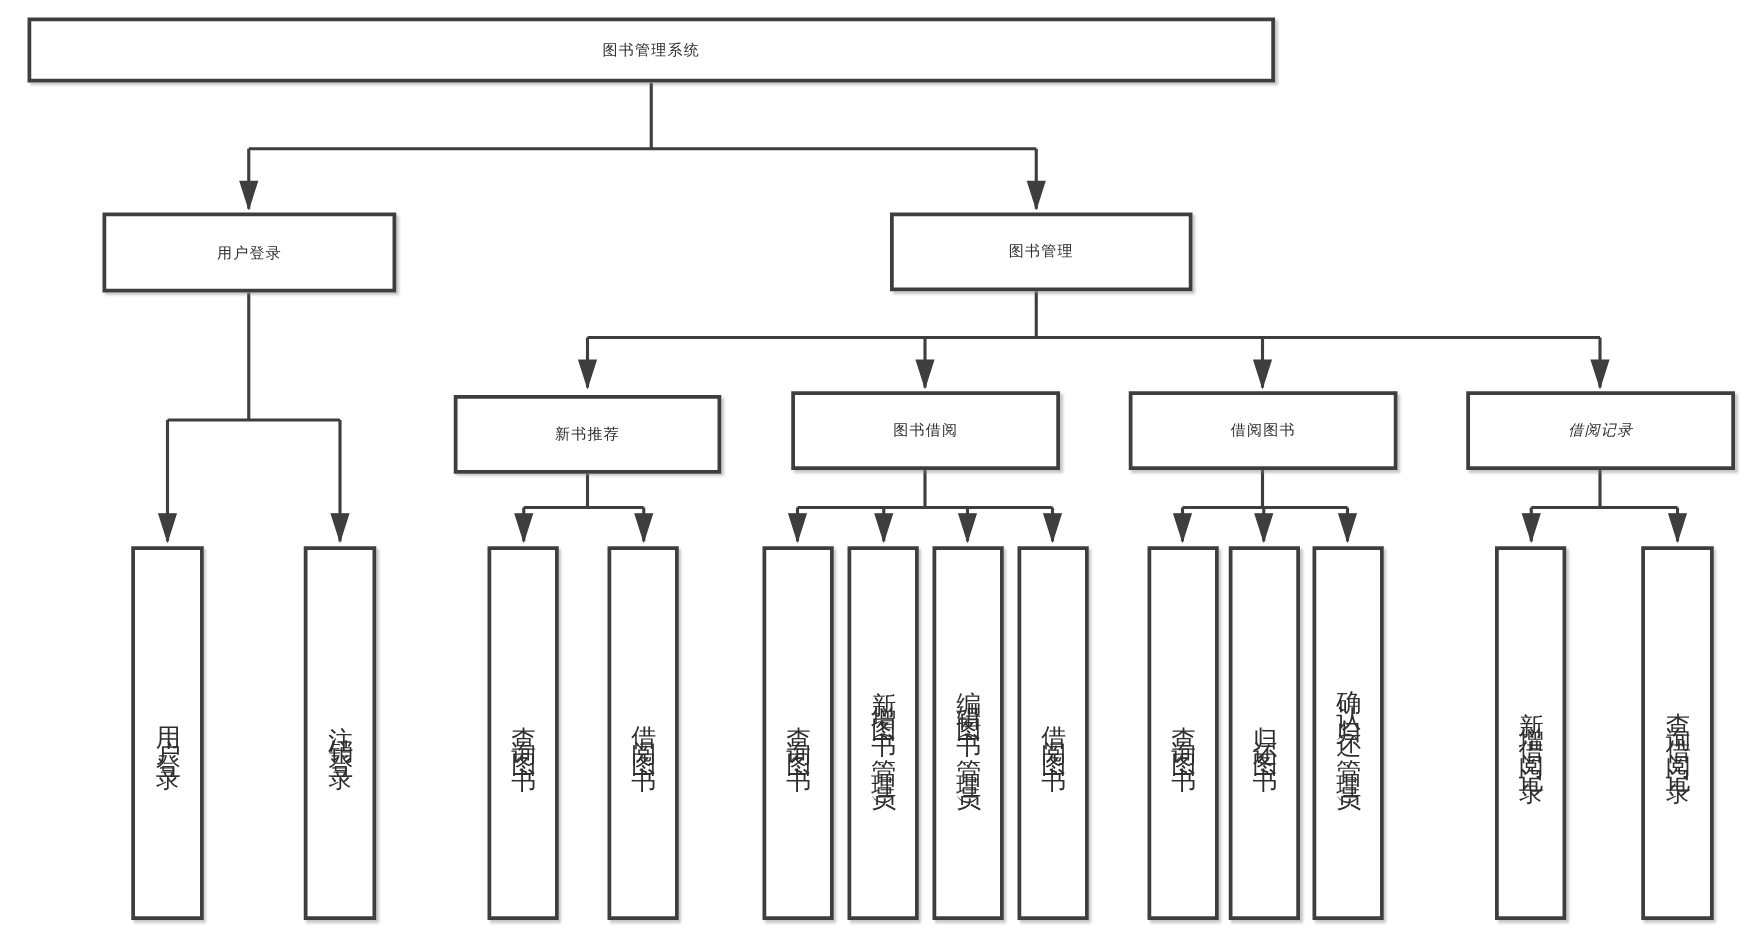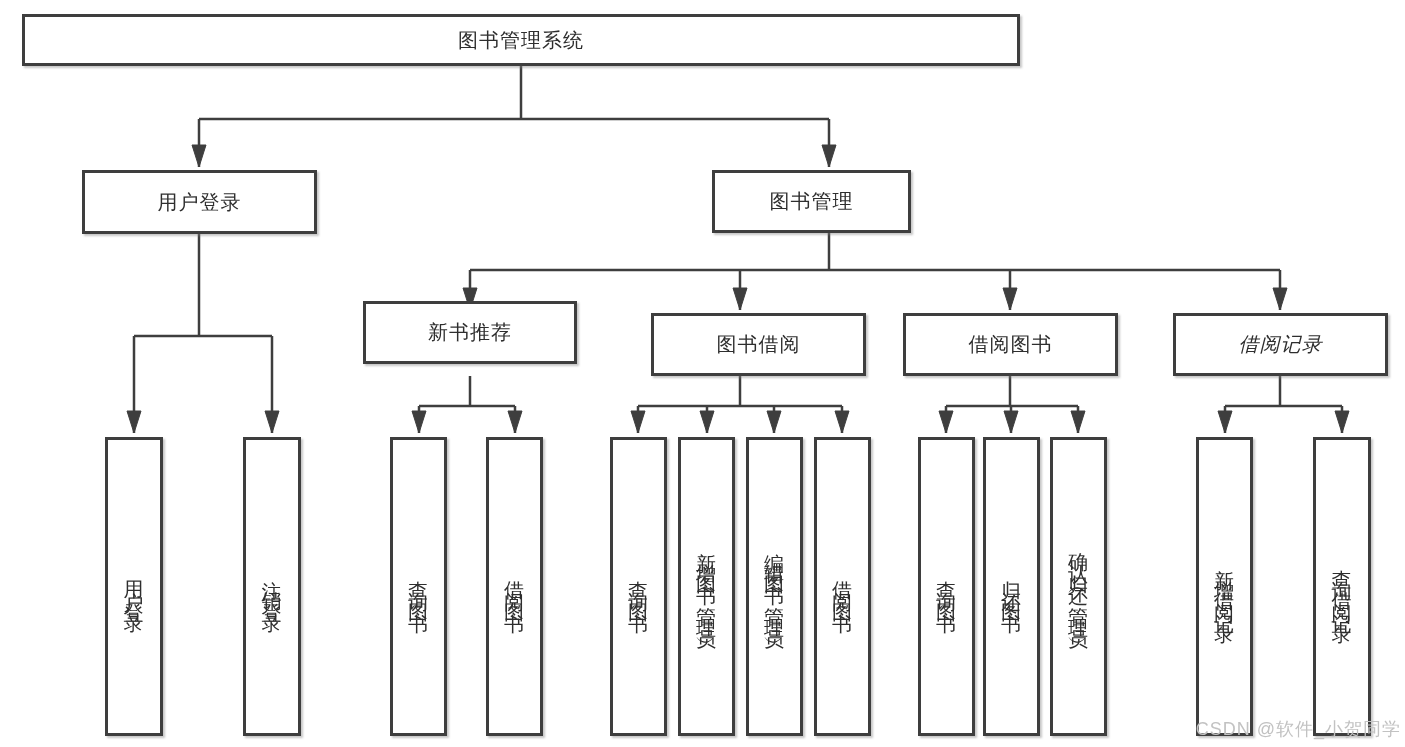"图书管理系统" .hbox { font-size: 20px -> 12px }
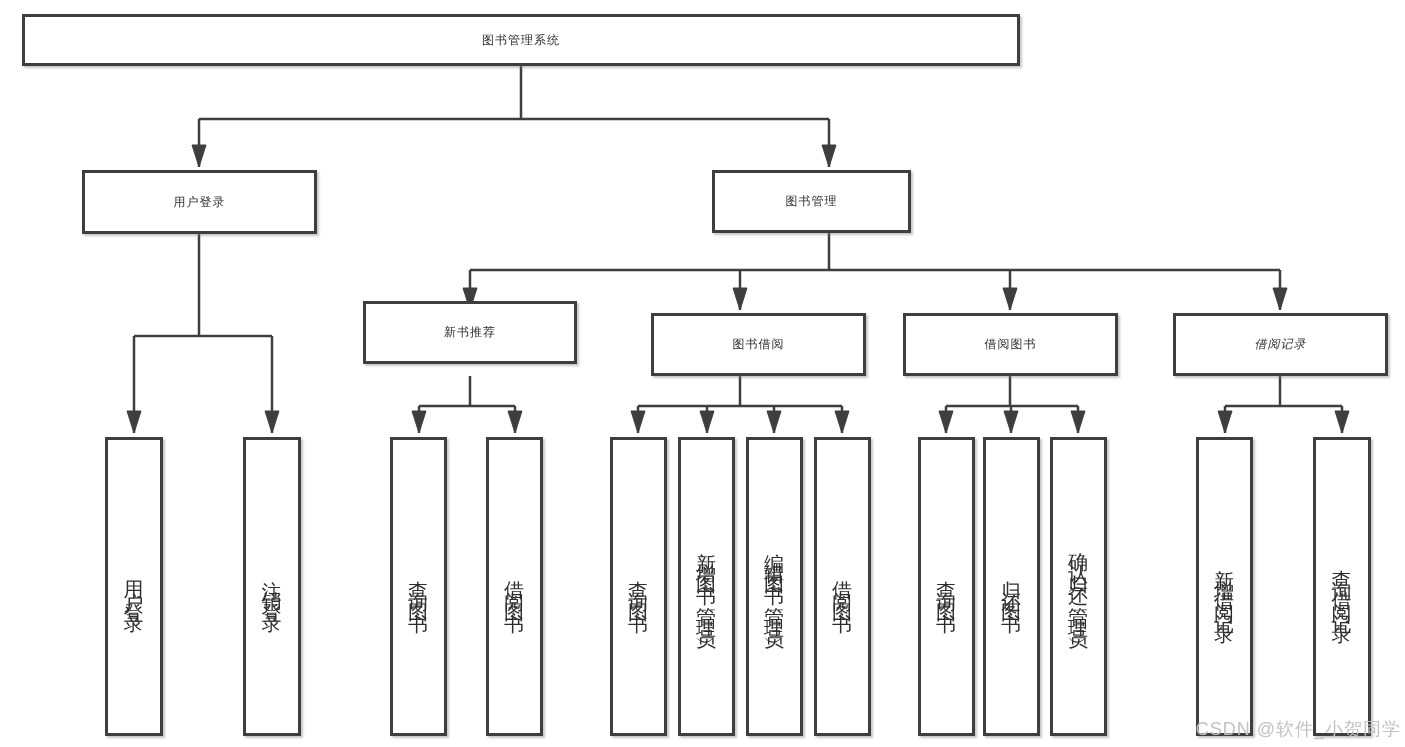"图书管理" div.node { width: 199px -> 242px }
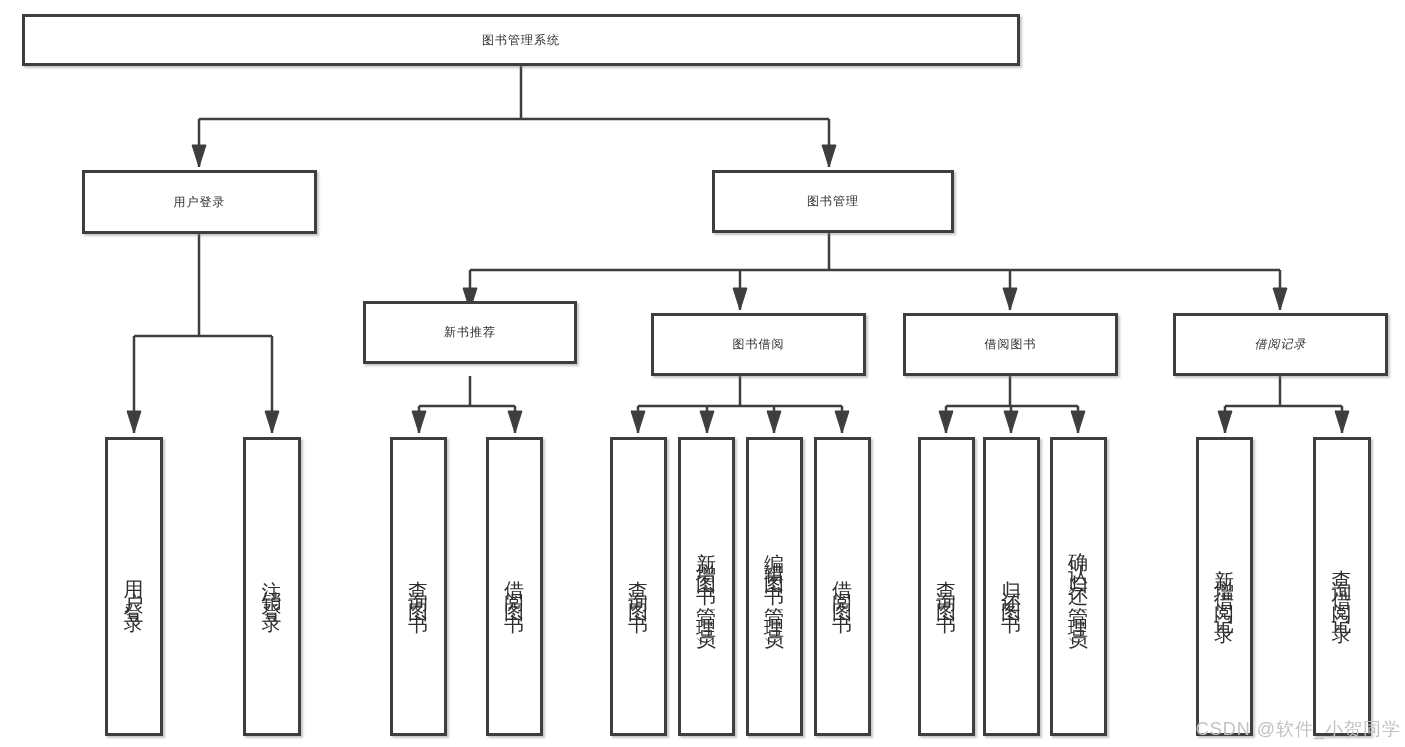"新书推荐" div.node { top: 301px -> 316px }
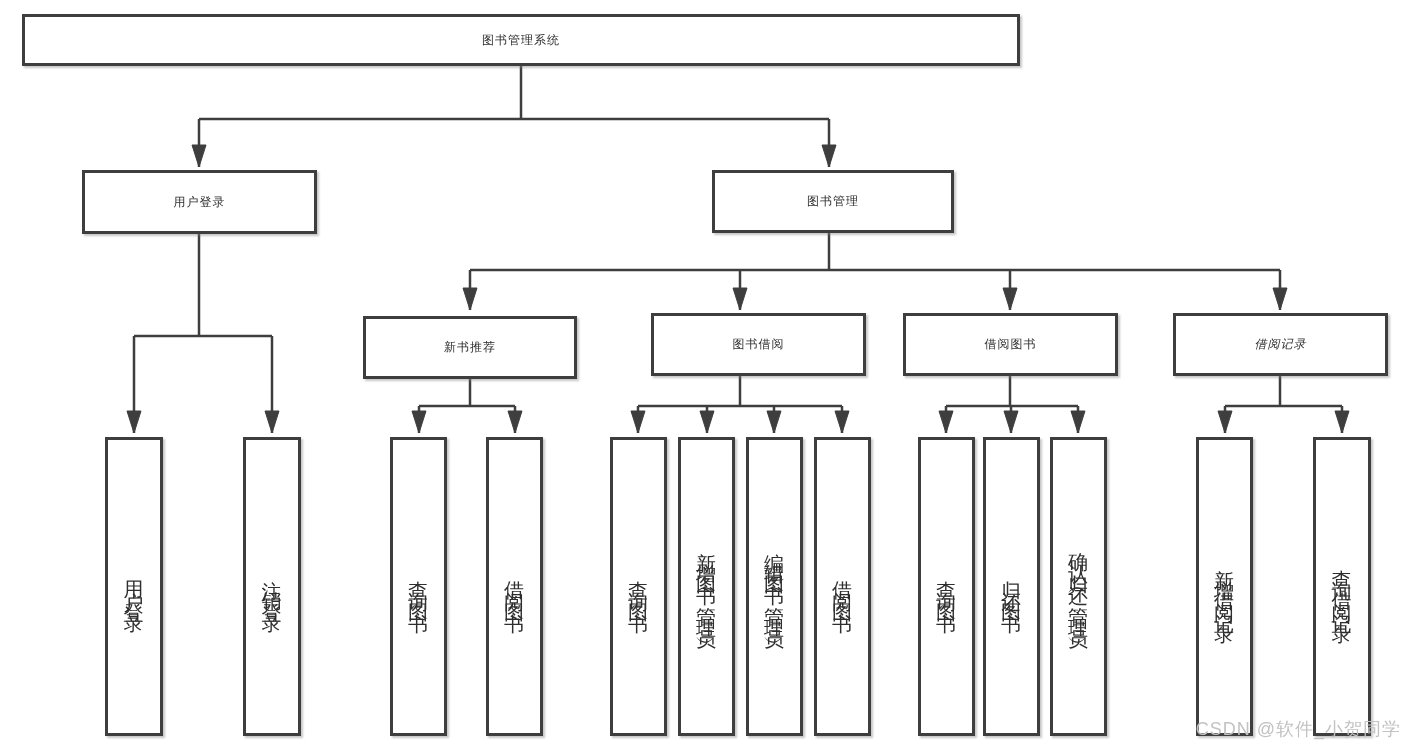"图书借阅" div.node { margin-left: 18px -> none }
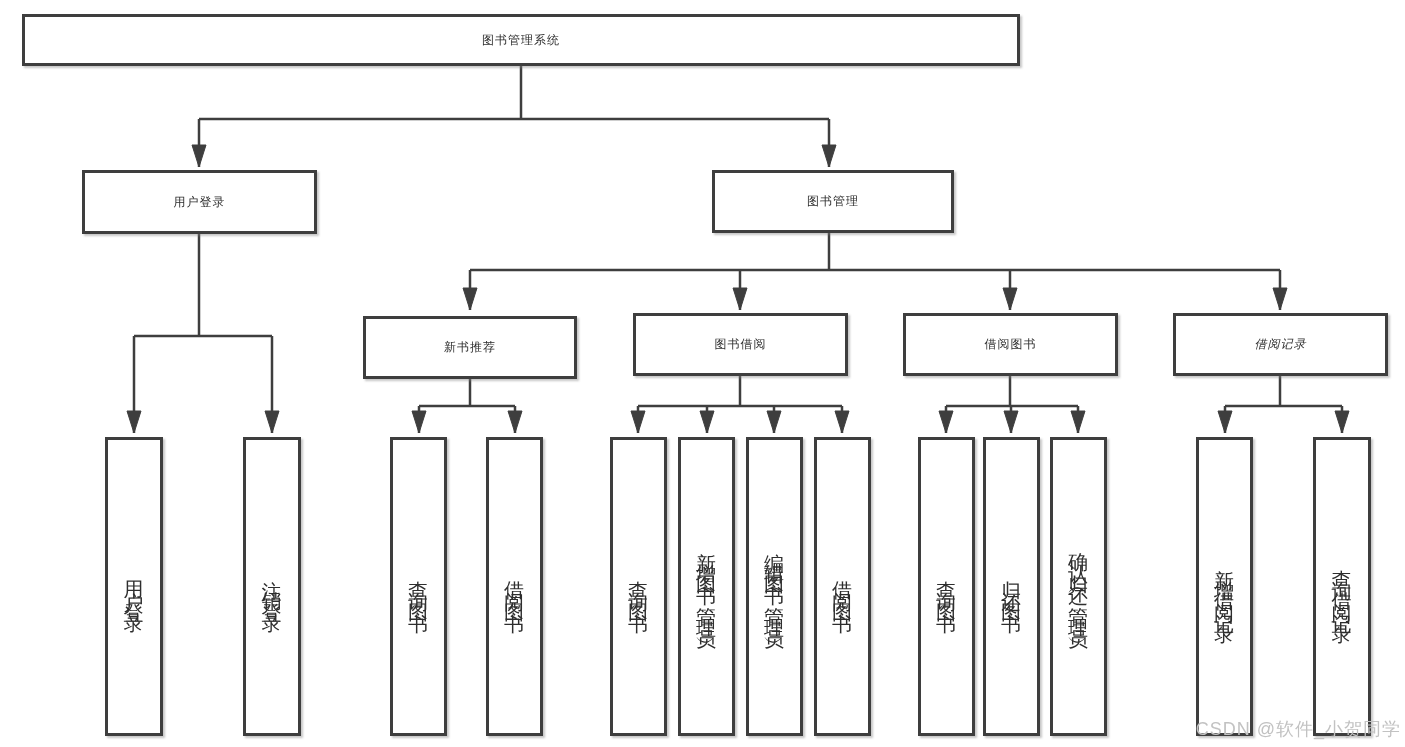"CSDN @软件_小贺同学" div.watermark { html: <div>CSDN @软件_小贺同学</div> -> none }
